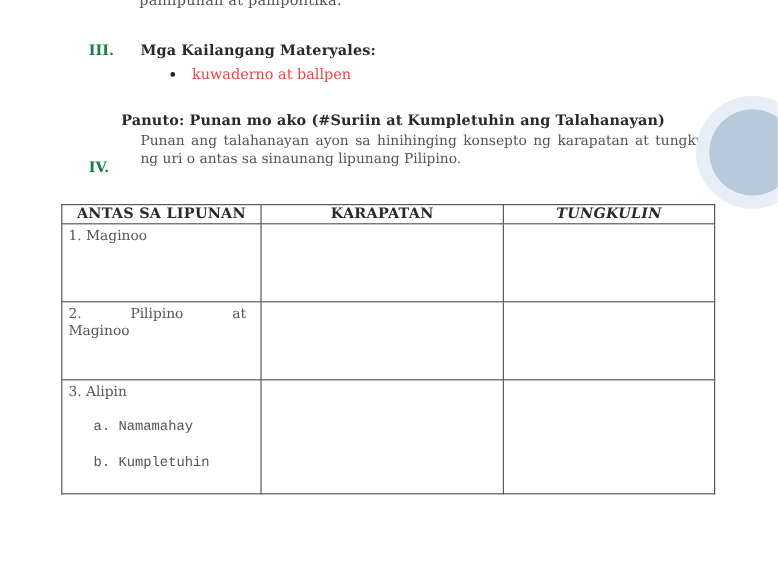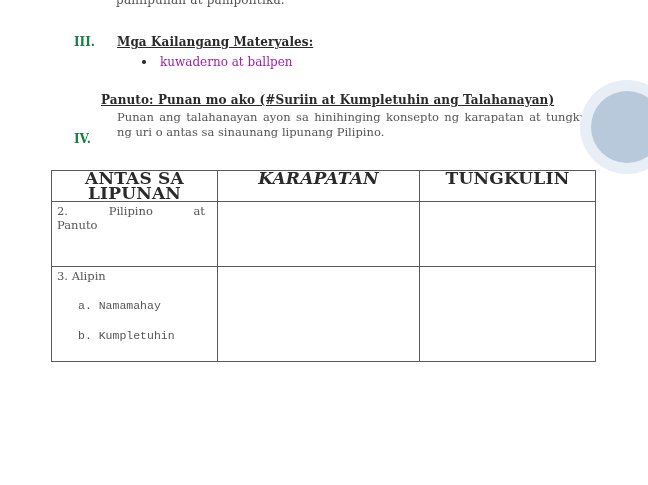"Mga Kailangang Materyales:" .sec-title { text-decoration: underline -> none }
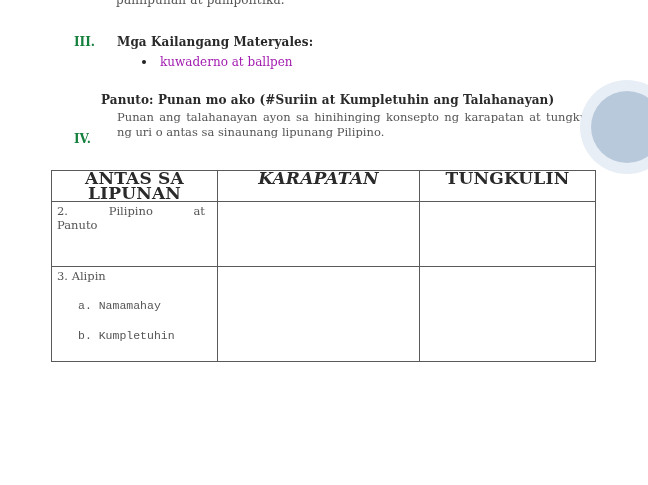"kuwaderno at ballpen" .bullet-item { color: #a21caf -> #ef4444 }
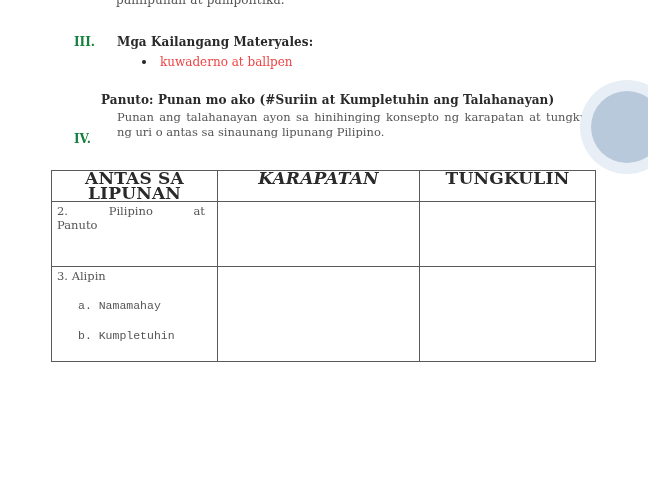"ANTAS SA LIPUNAN" table.tbl th { font-size: 17px -> 12px }
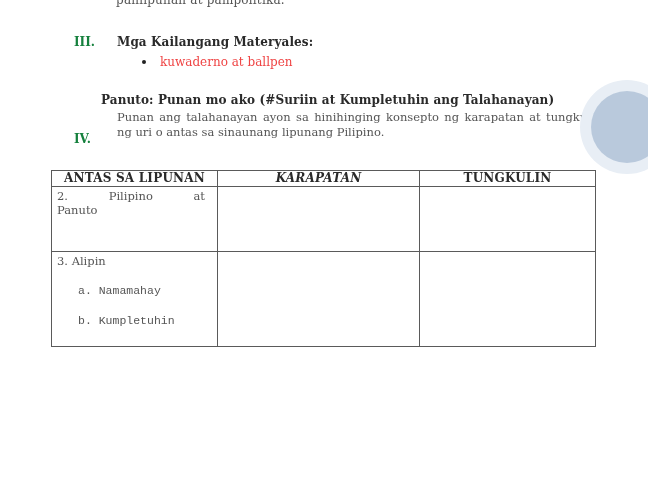"KARAPATAN" .c2 { font-style: italic -> none }
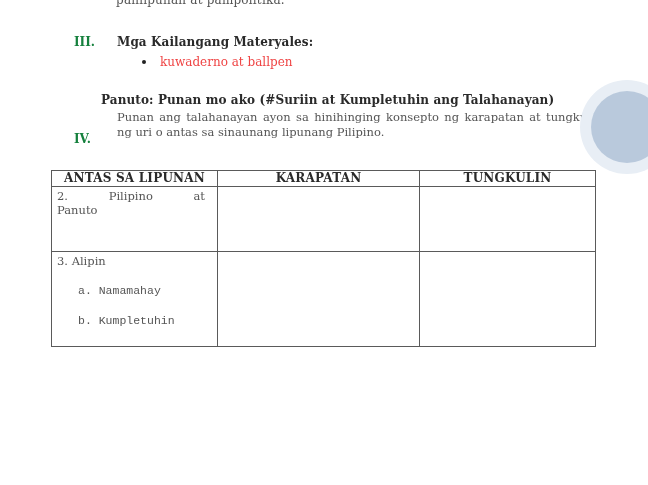"TUNGKULIN" .c3 { font-style: none -> italic }
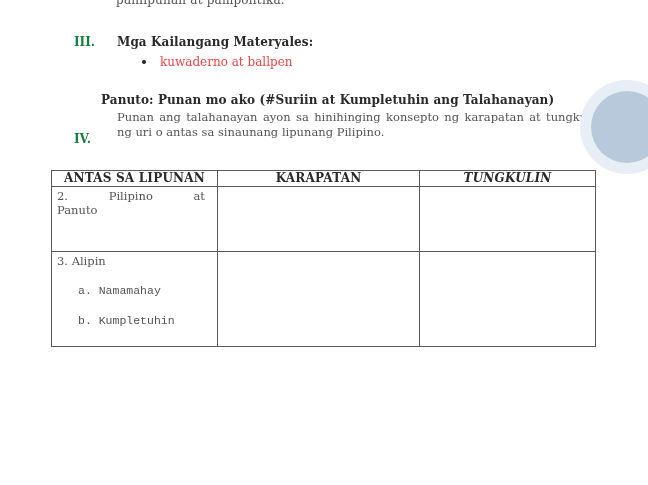"1. Maginoo" tr.r1 { html: none -> <tr> <td> <div>1. Maginoo</div> </td> <td></td> <td></td> </tr> }
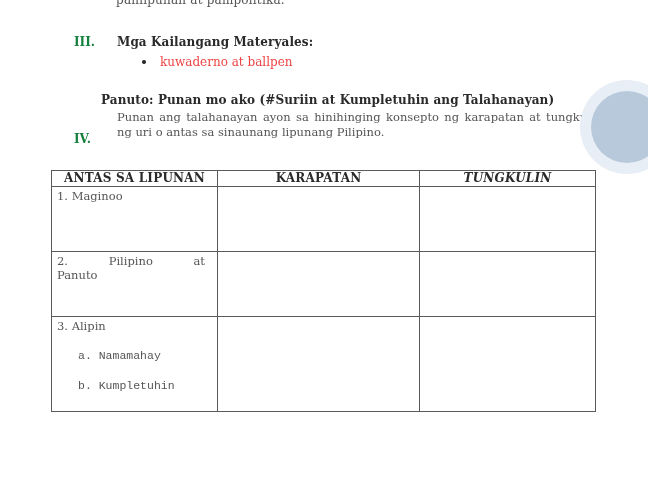"Panuto" div { text: Panuto -> Maginoo }
